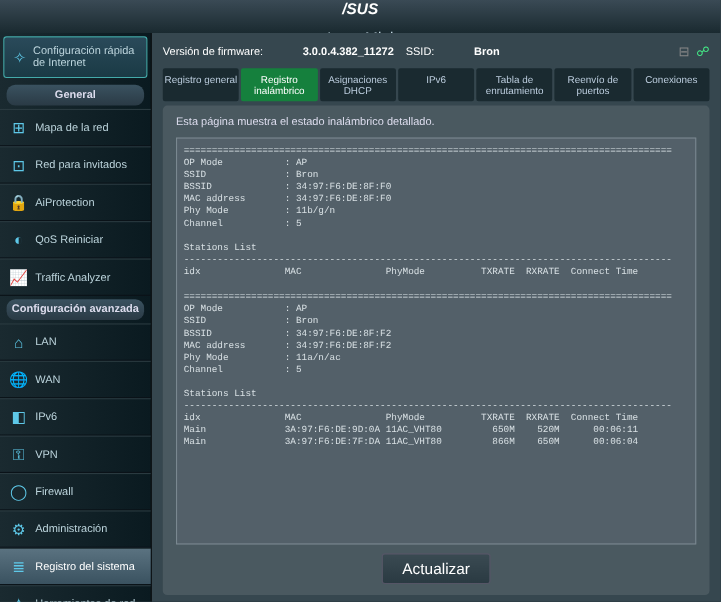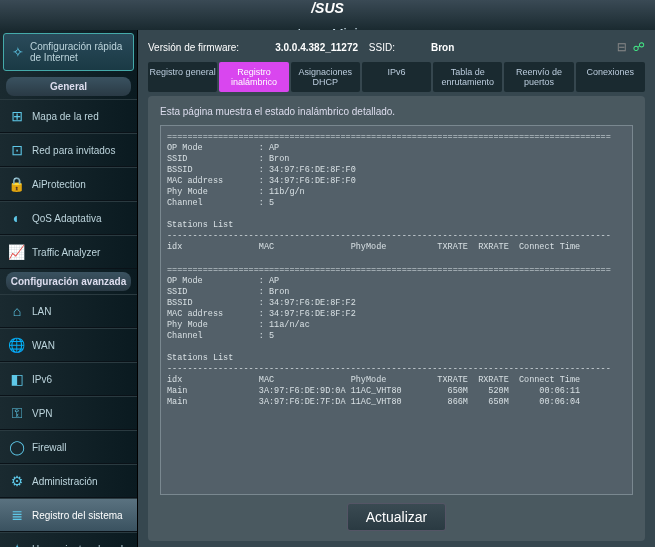"Registro inalámbrico" .tab.active { background: #d946ef -> #15803d }
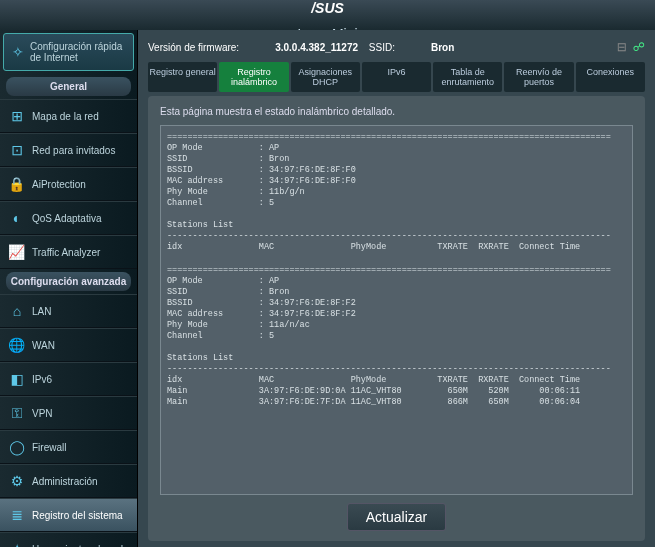"QoS Adaptativa" span { text: Adaptativa -> Reiniciar }
